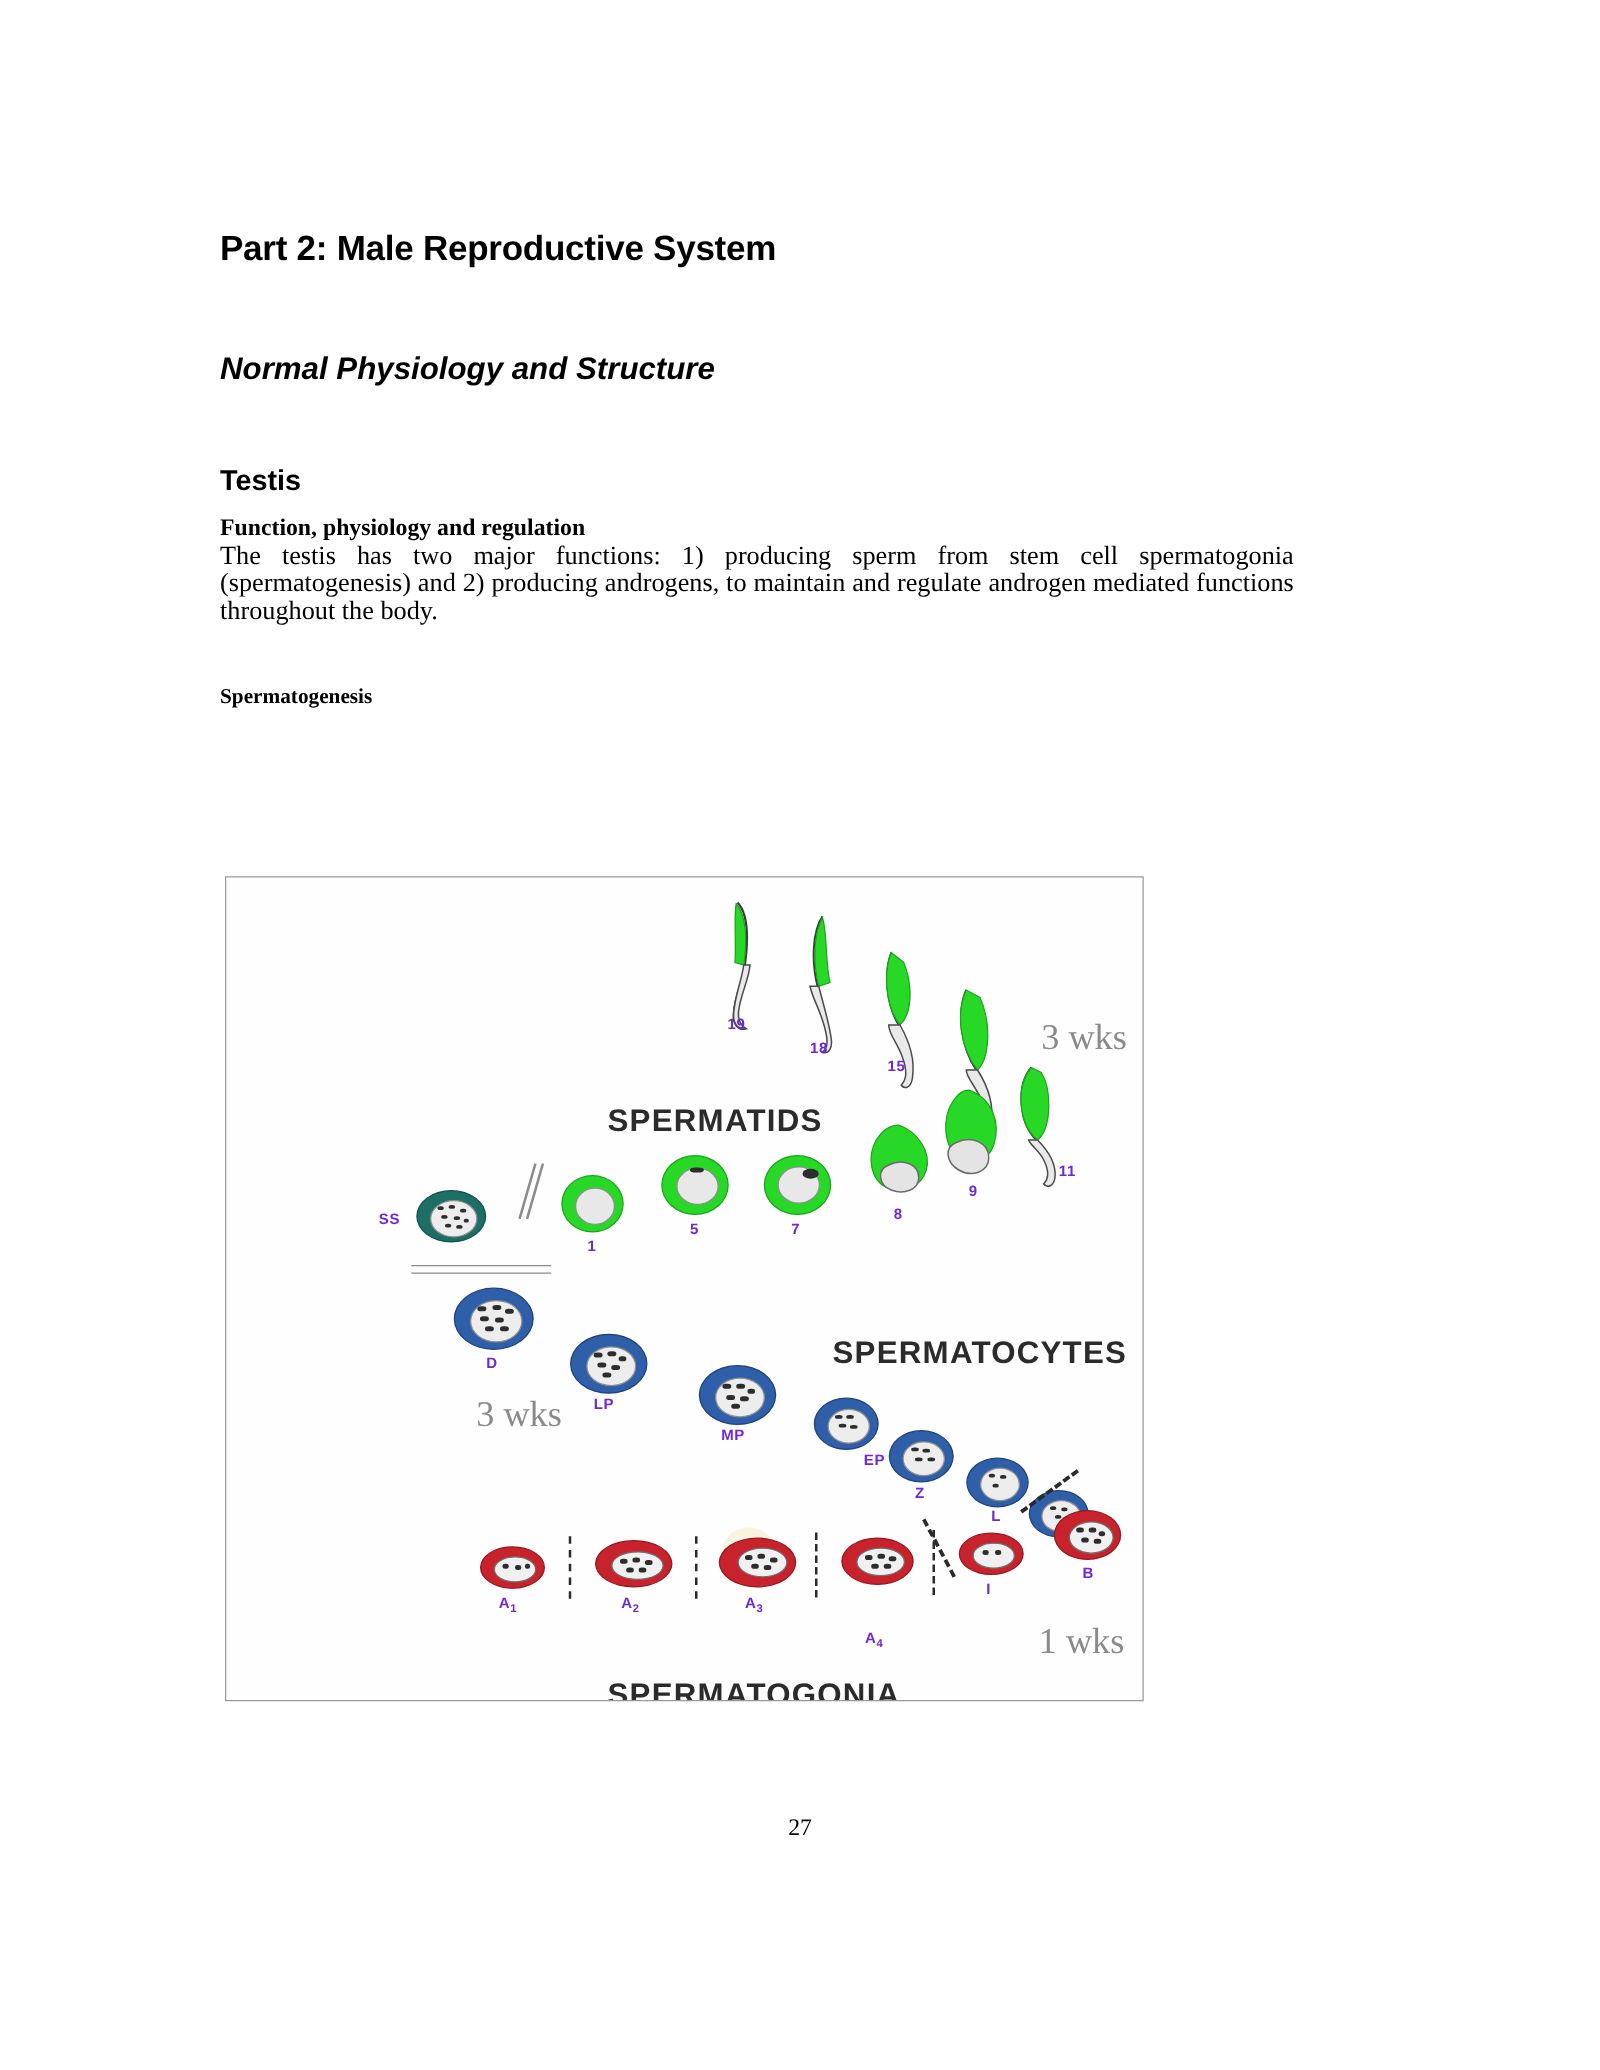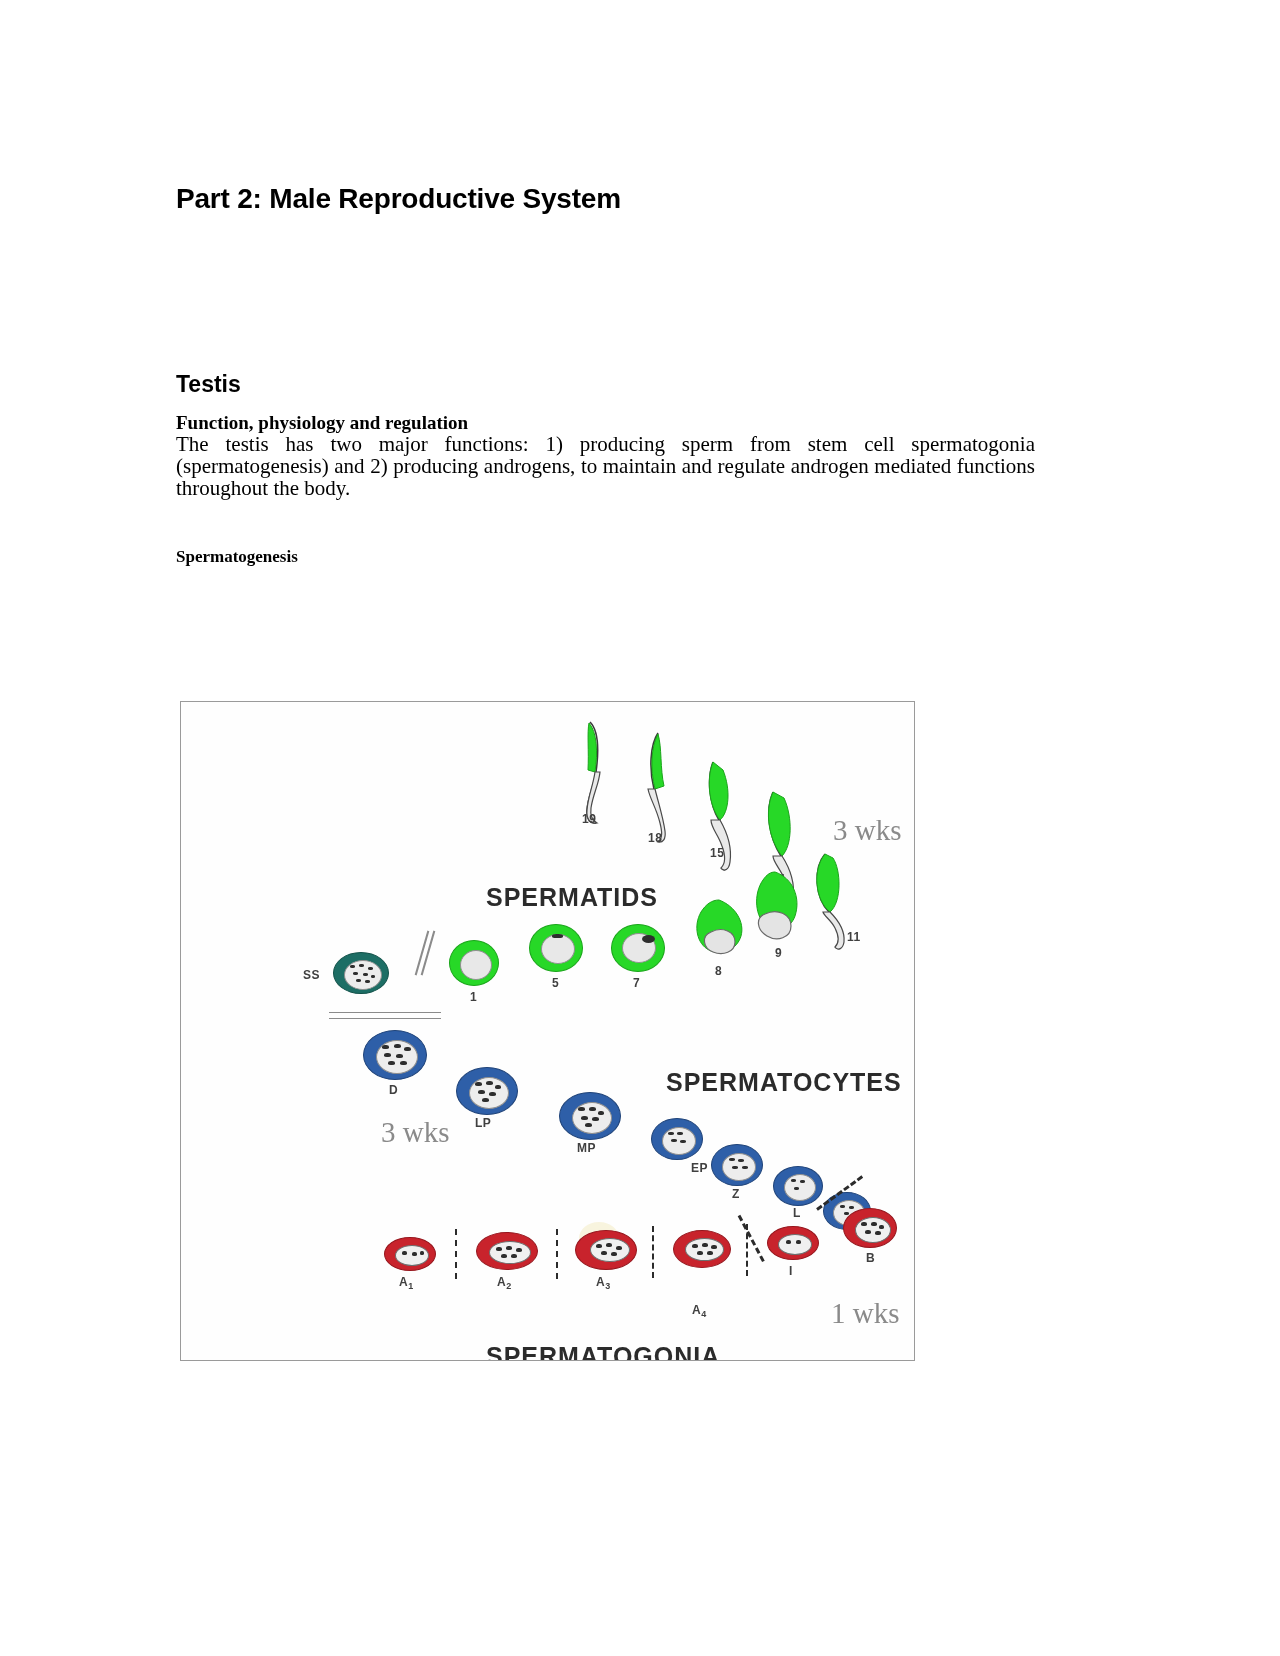"Normal Physiology and Structure" h2.h2 { html: none -> <h2>Normal Physiology and Structure</h2> }
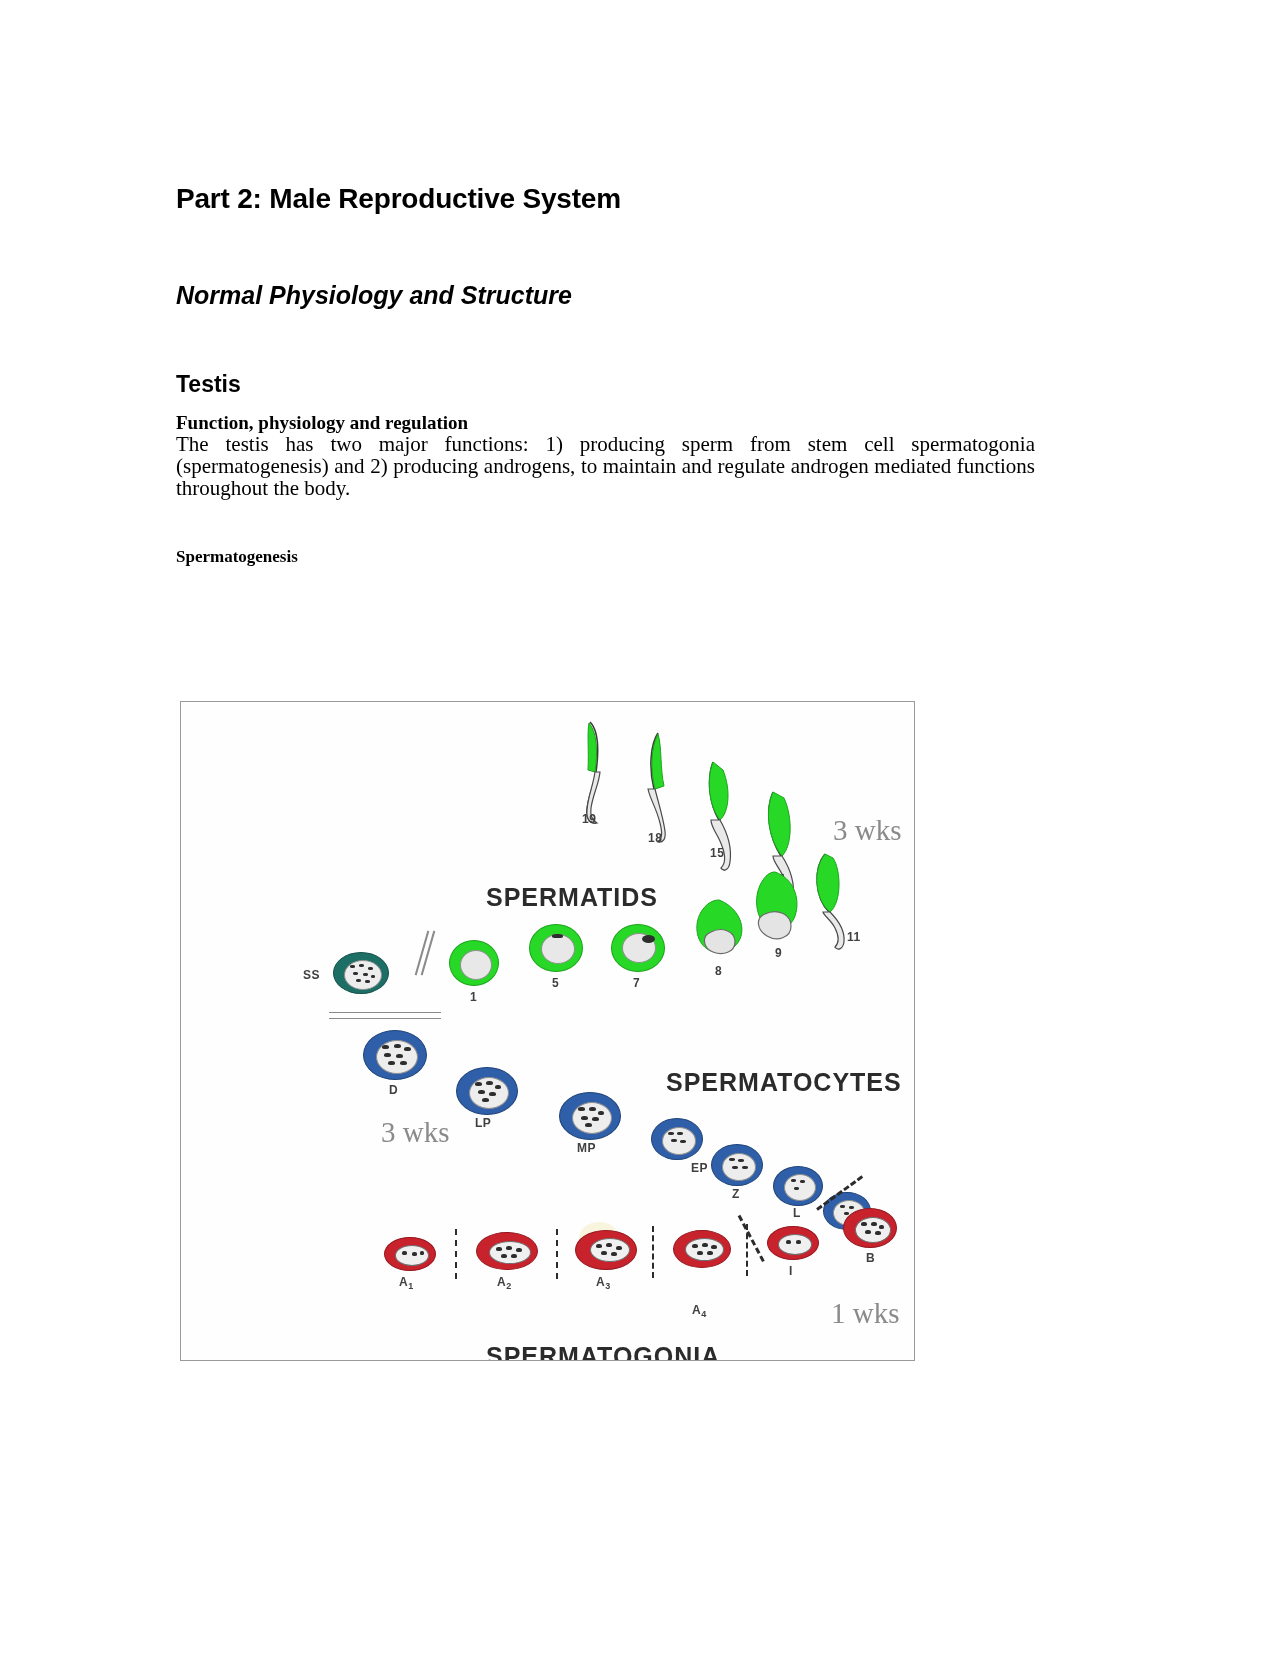"19" .cell-label { color: #404040 -> #6d28d9 }
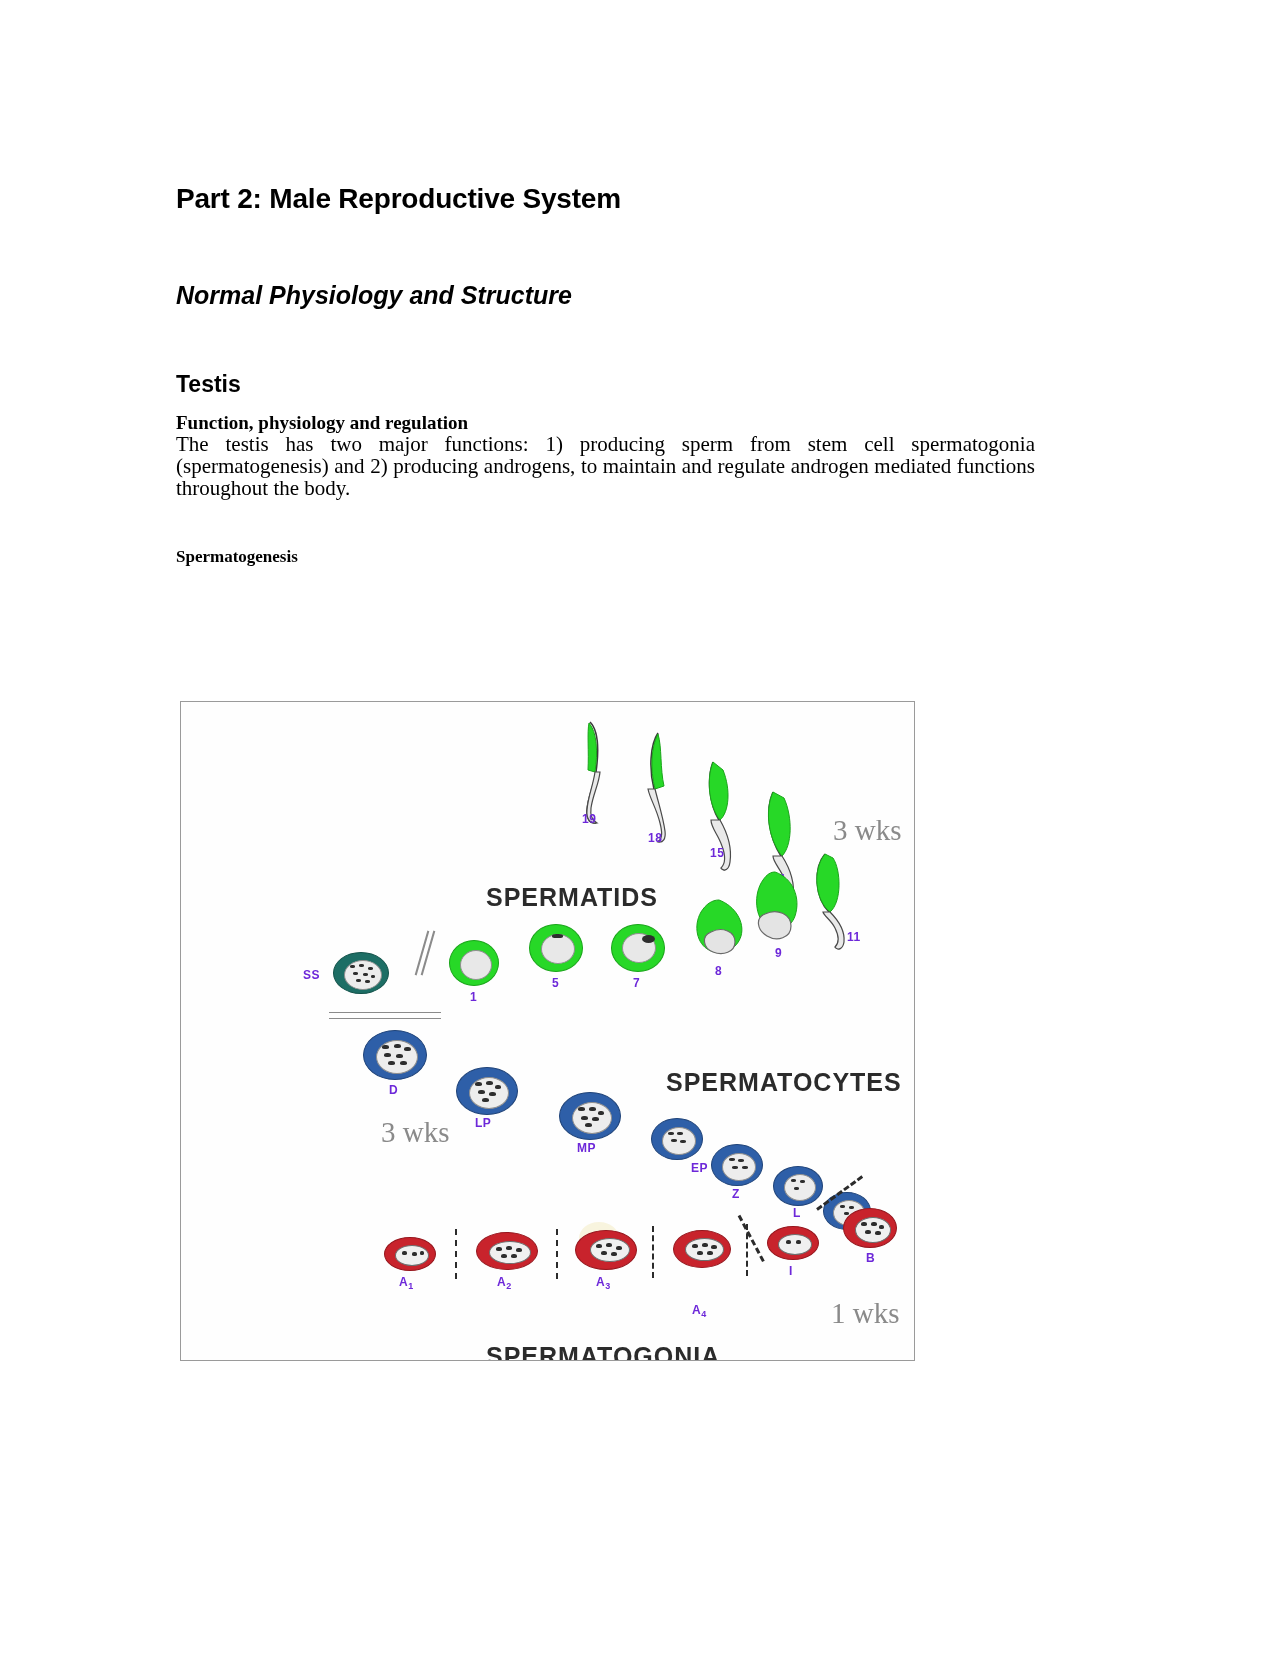"27" div.pagenum { html: none -> <div>27</div> }
